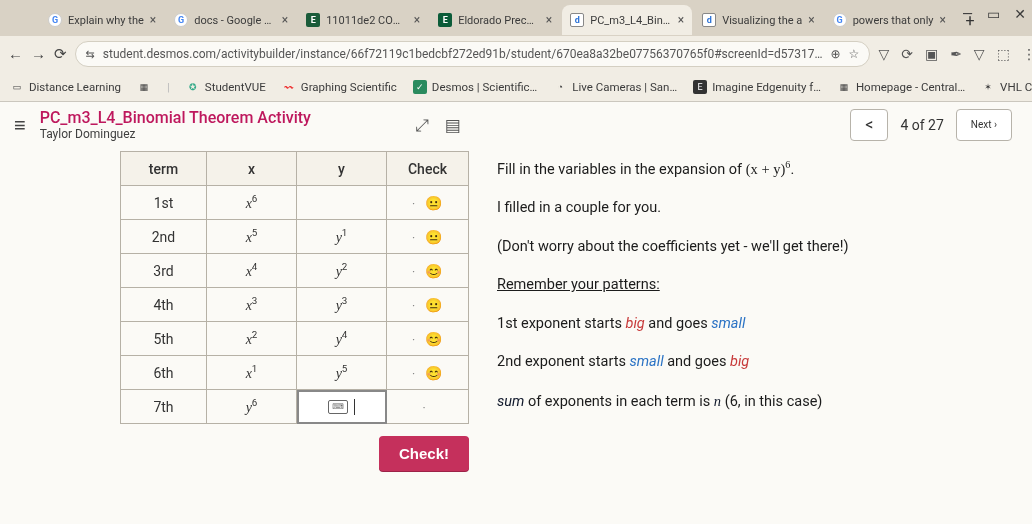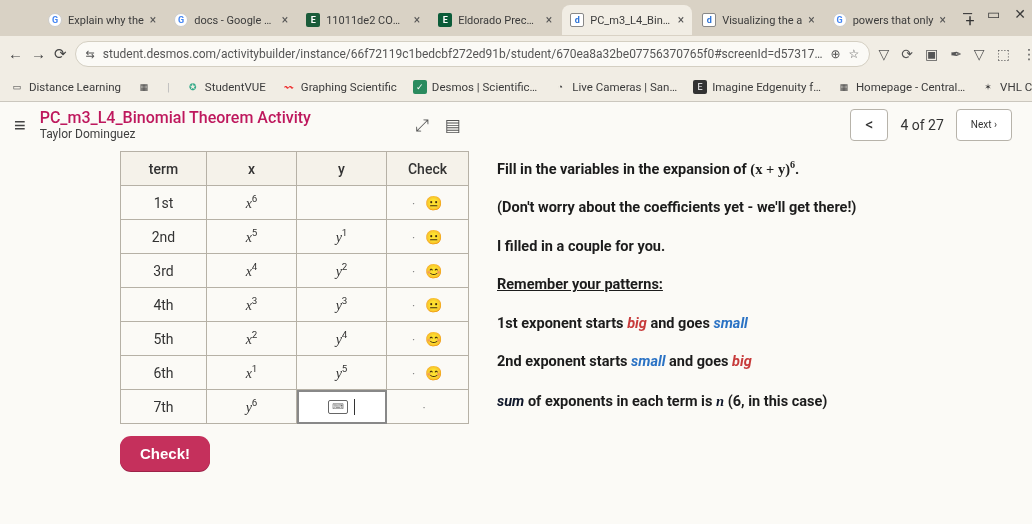"term" .table-area { align-items: flex-start -> flex-end }
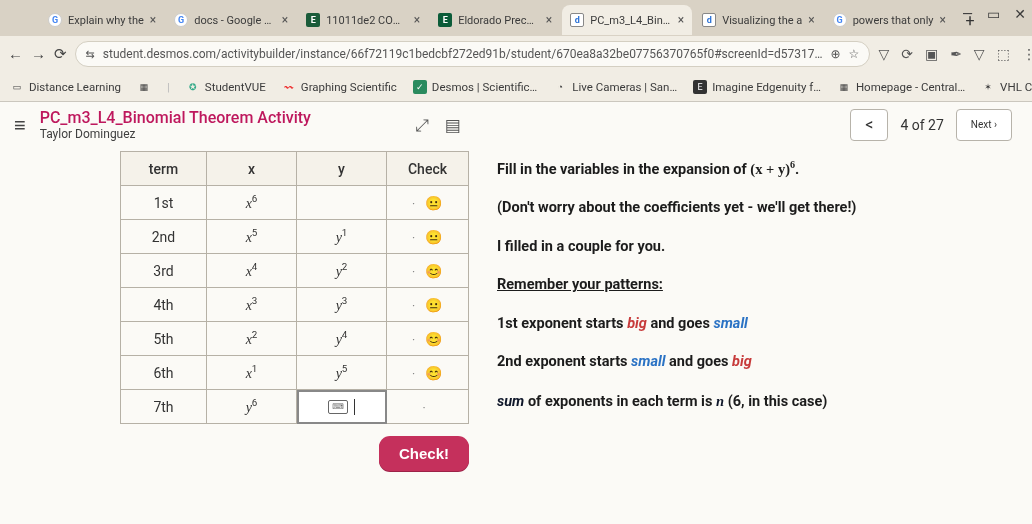"Fill in the variables in" .instructions p { font-weight: bold -> none }
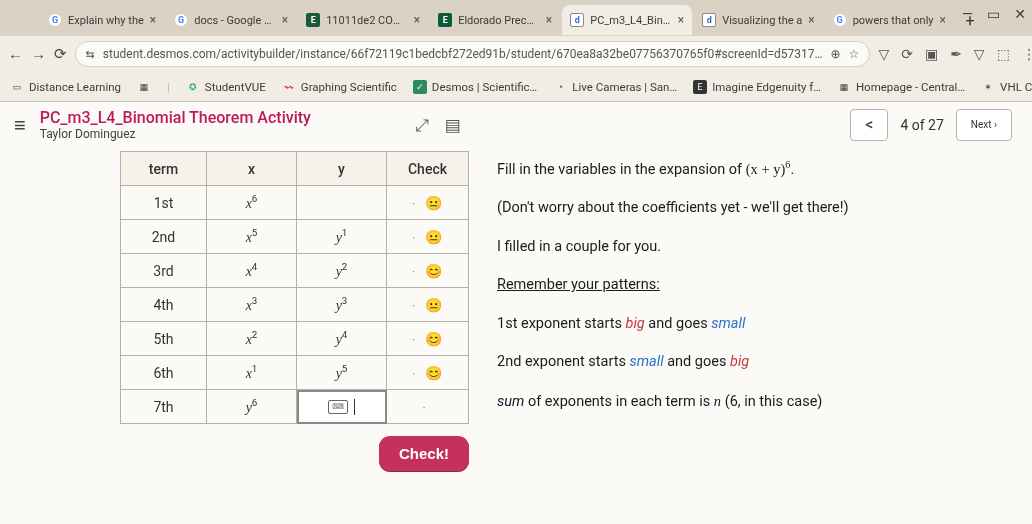"(Don't worry about the coefficients" p { order: before "I filled in a couple" -> after "I filled in a couple" }
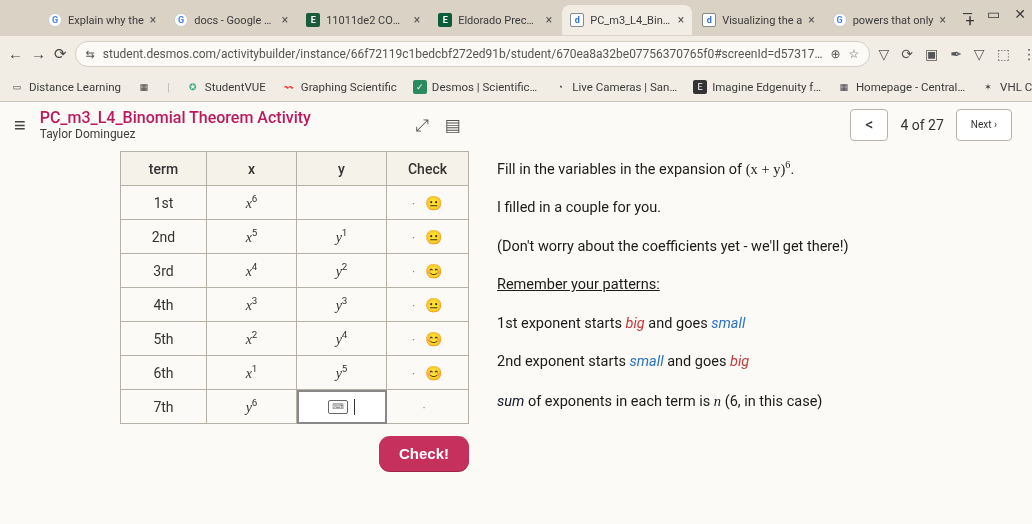"Check!" .check-btn { border-radius: 11px -> 4px }
